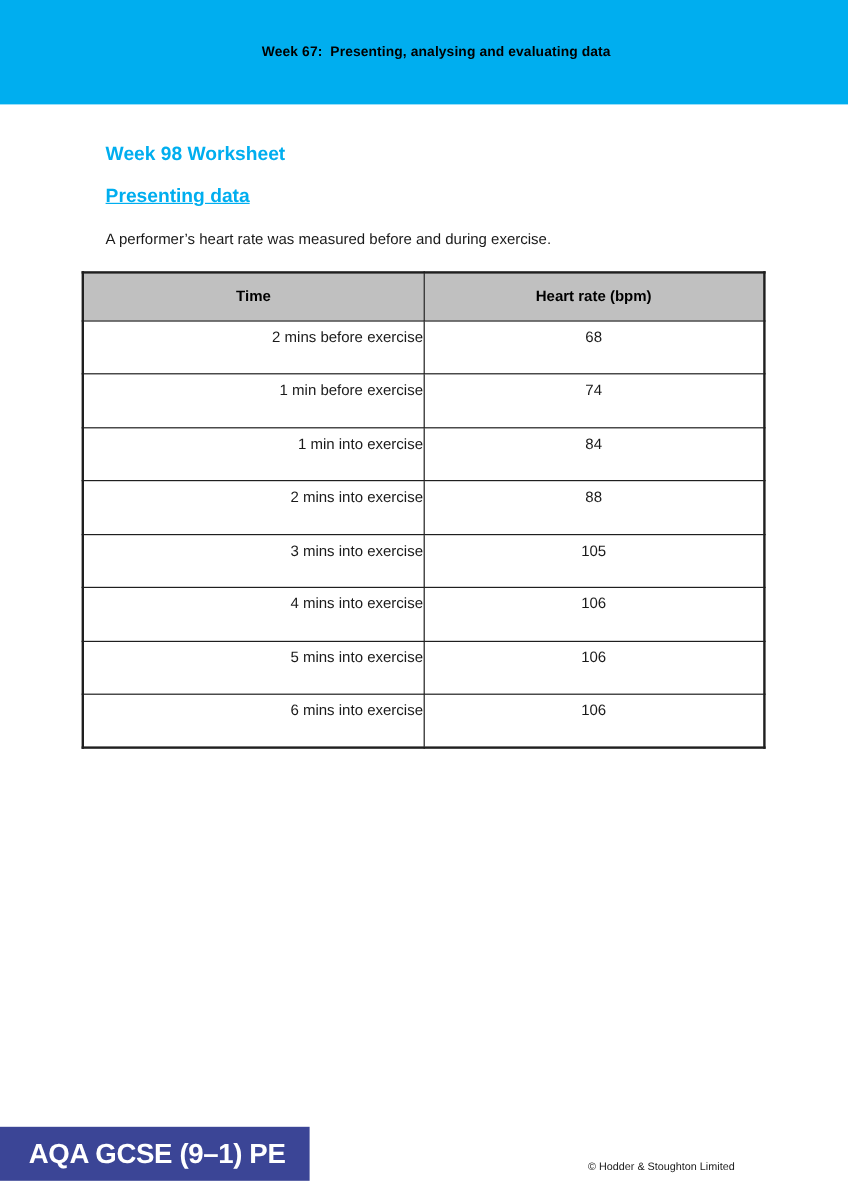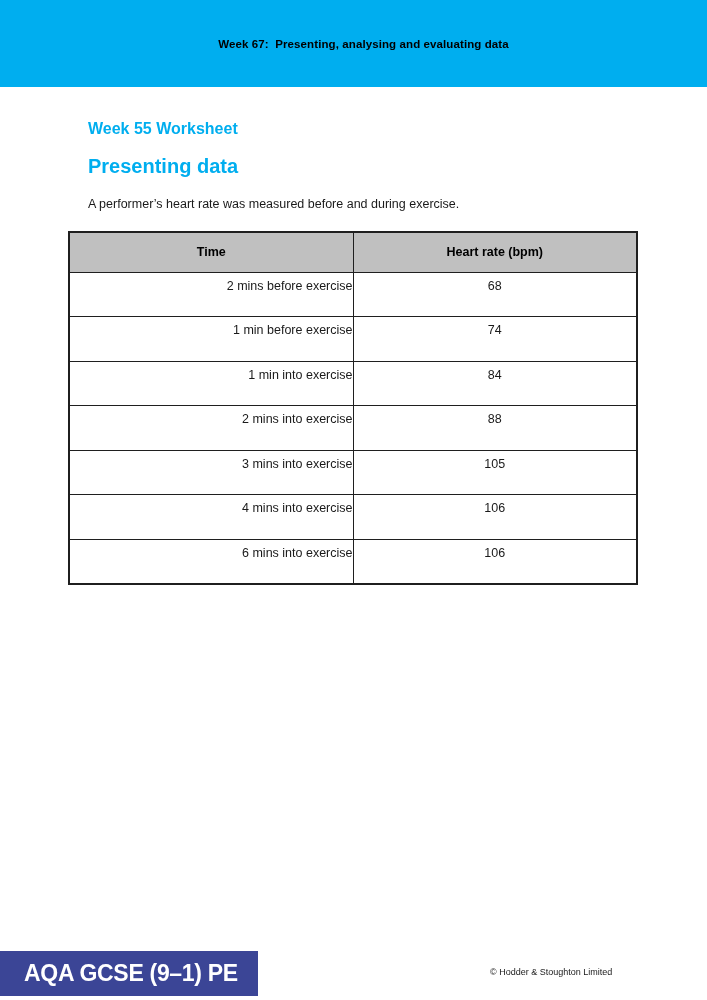"Week 55 Worksheet" div.title { text: 55 -> 98 }
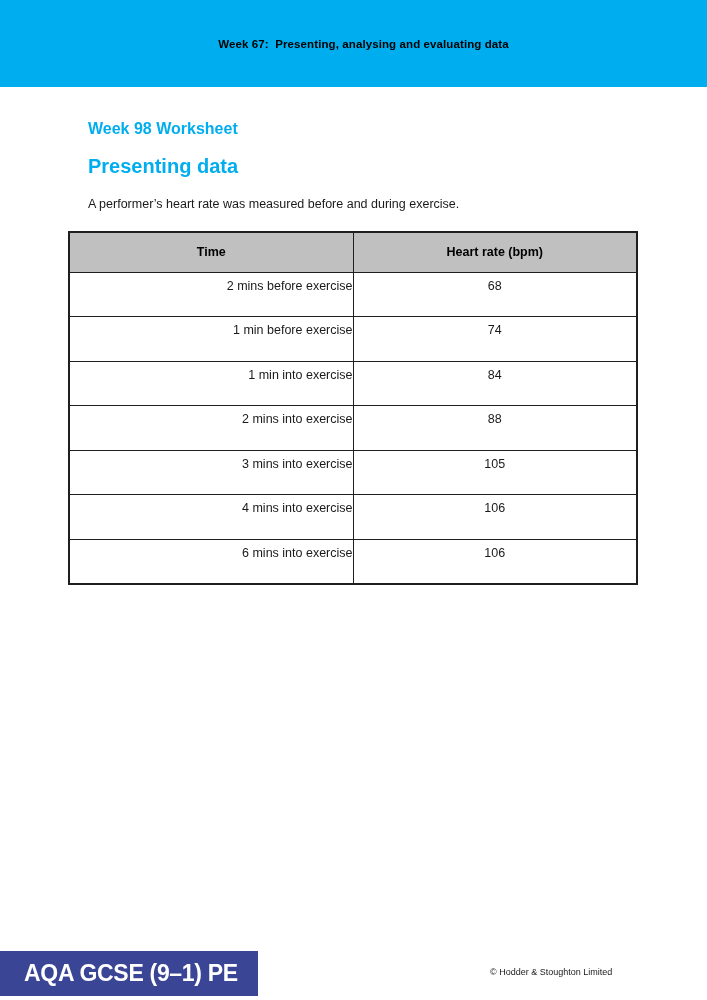"Presenting data" .subtitle { font-size: 20px -> 16px; text-decoration: none -> underline }
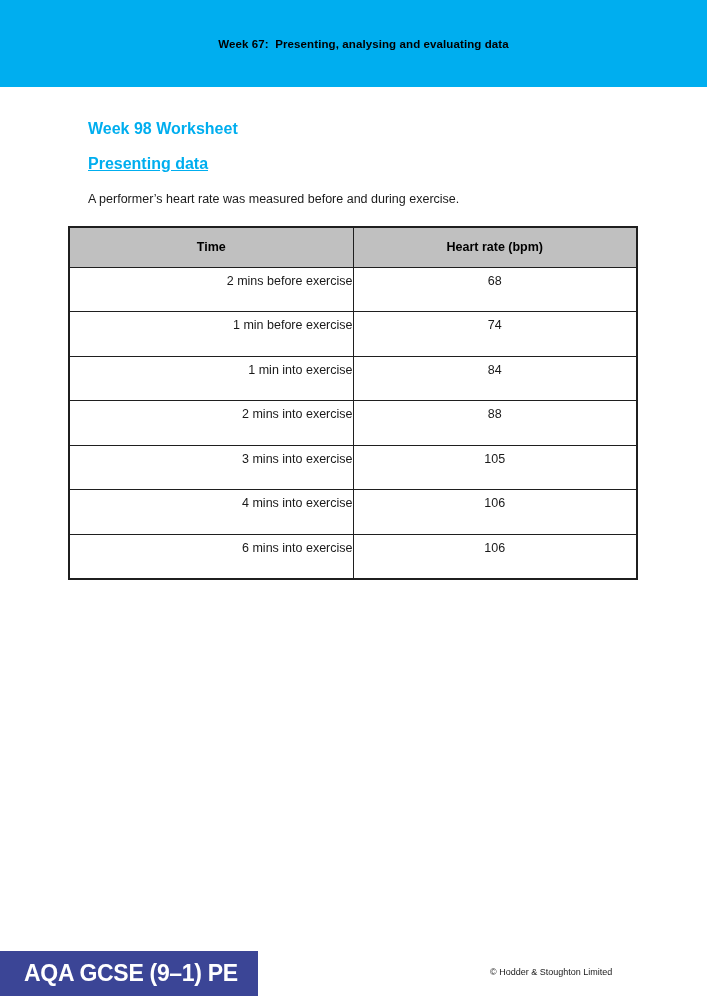"5 mins into exercise" tr { html: none -> <tr> <td>5 mins into exercise</td> <td>106</td> </tr> }
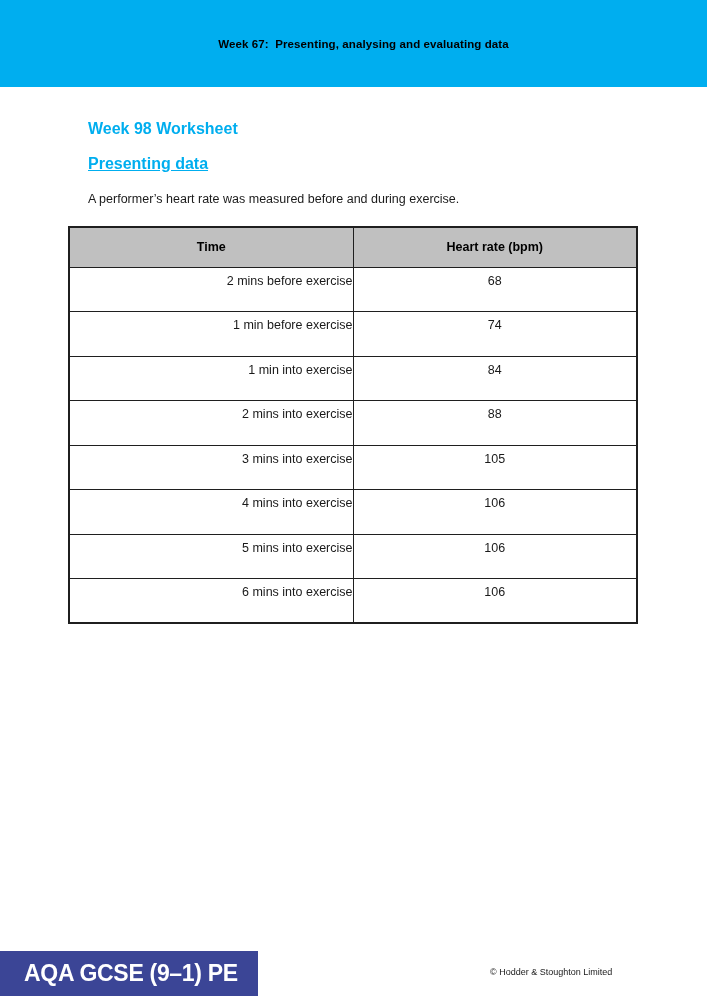"AQA GCSE (9–1) PE" .footer-badge { bottom: 4px -> 16px }
